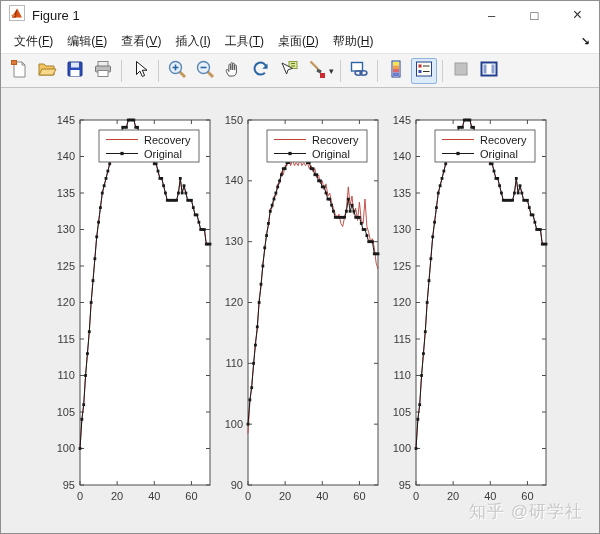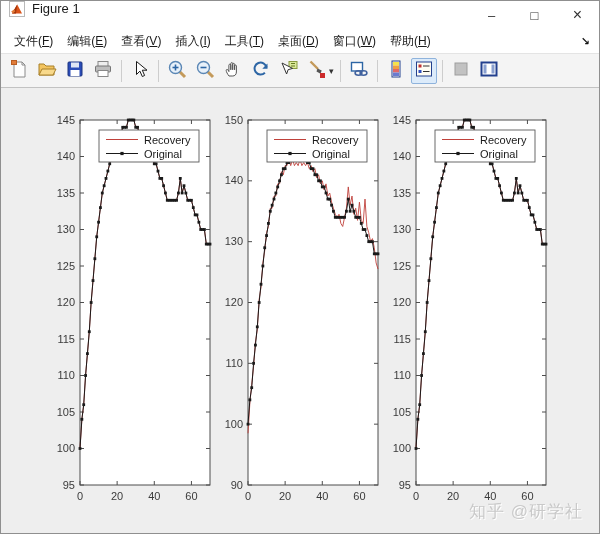"Figure 1" .titlebar { align-items: flex-start -> center }
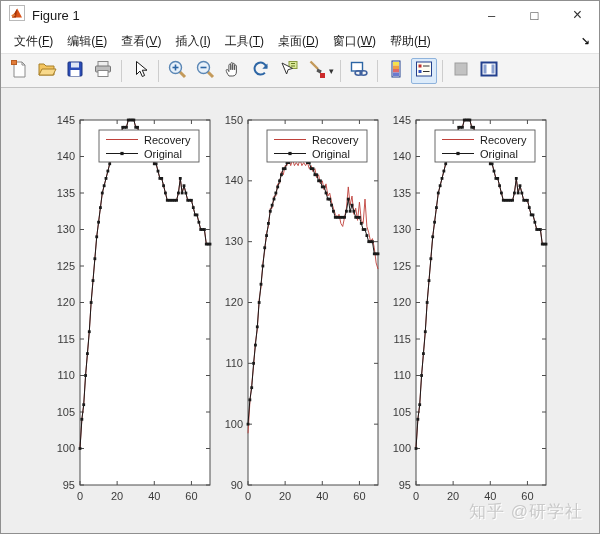"窗口(W)" span.menu-item { html: <span>窗口(<u>W</u>)</span> -> none }
